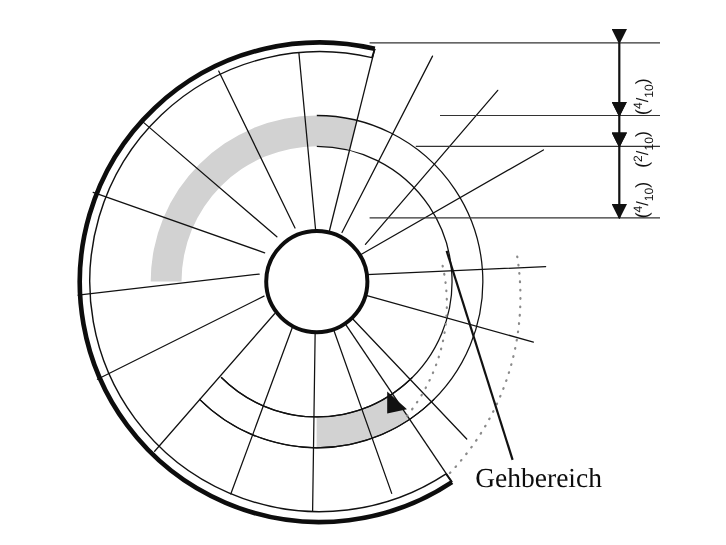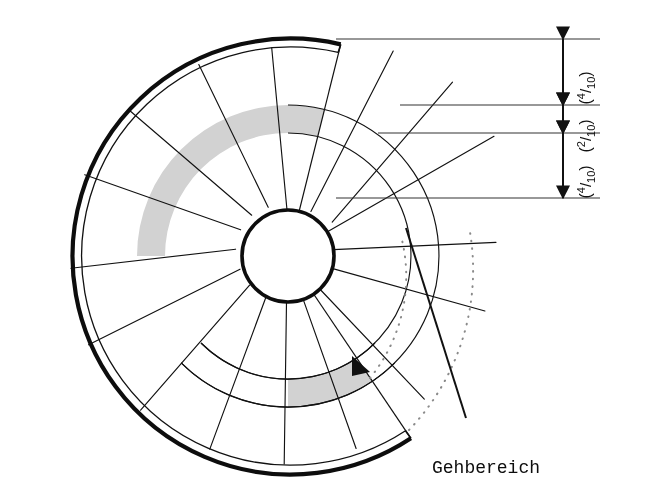"Gehbereich" #caption { font-family: Liberation Mono, monospace -> Liberation Serif, serif; font-size: 18px -> 25px; margin-top: 36px -> none }
